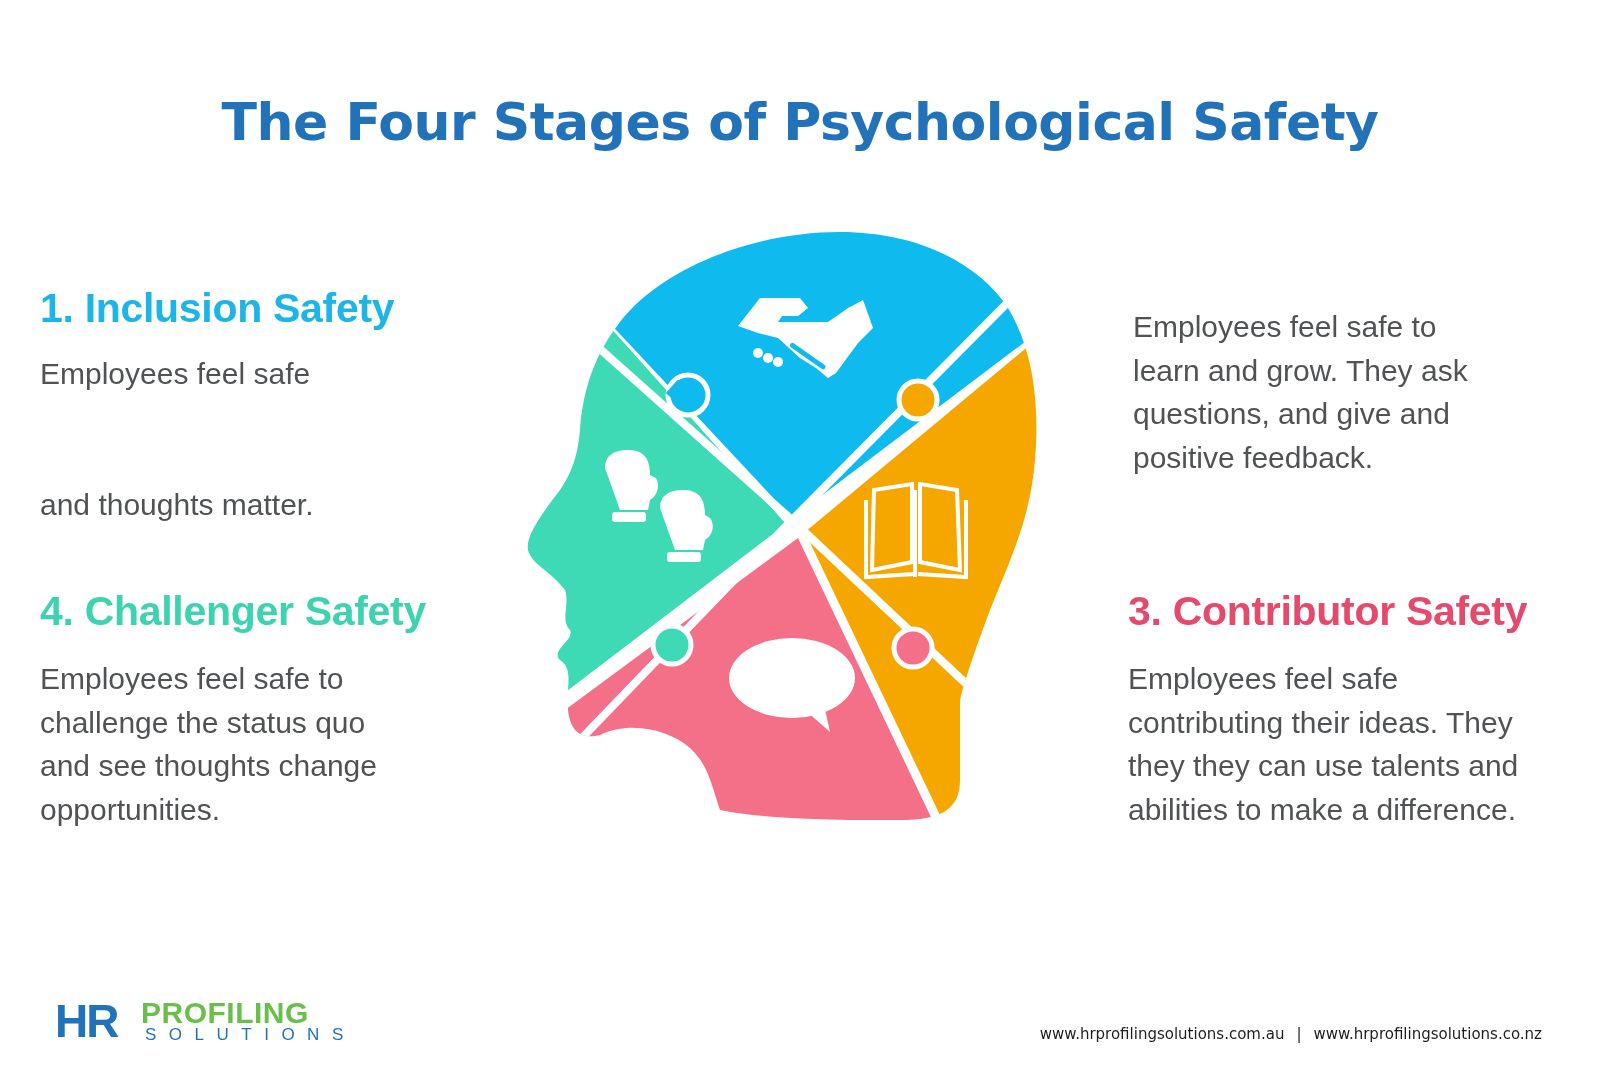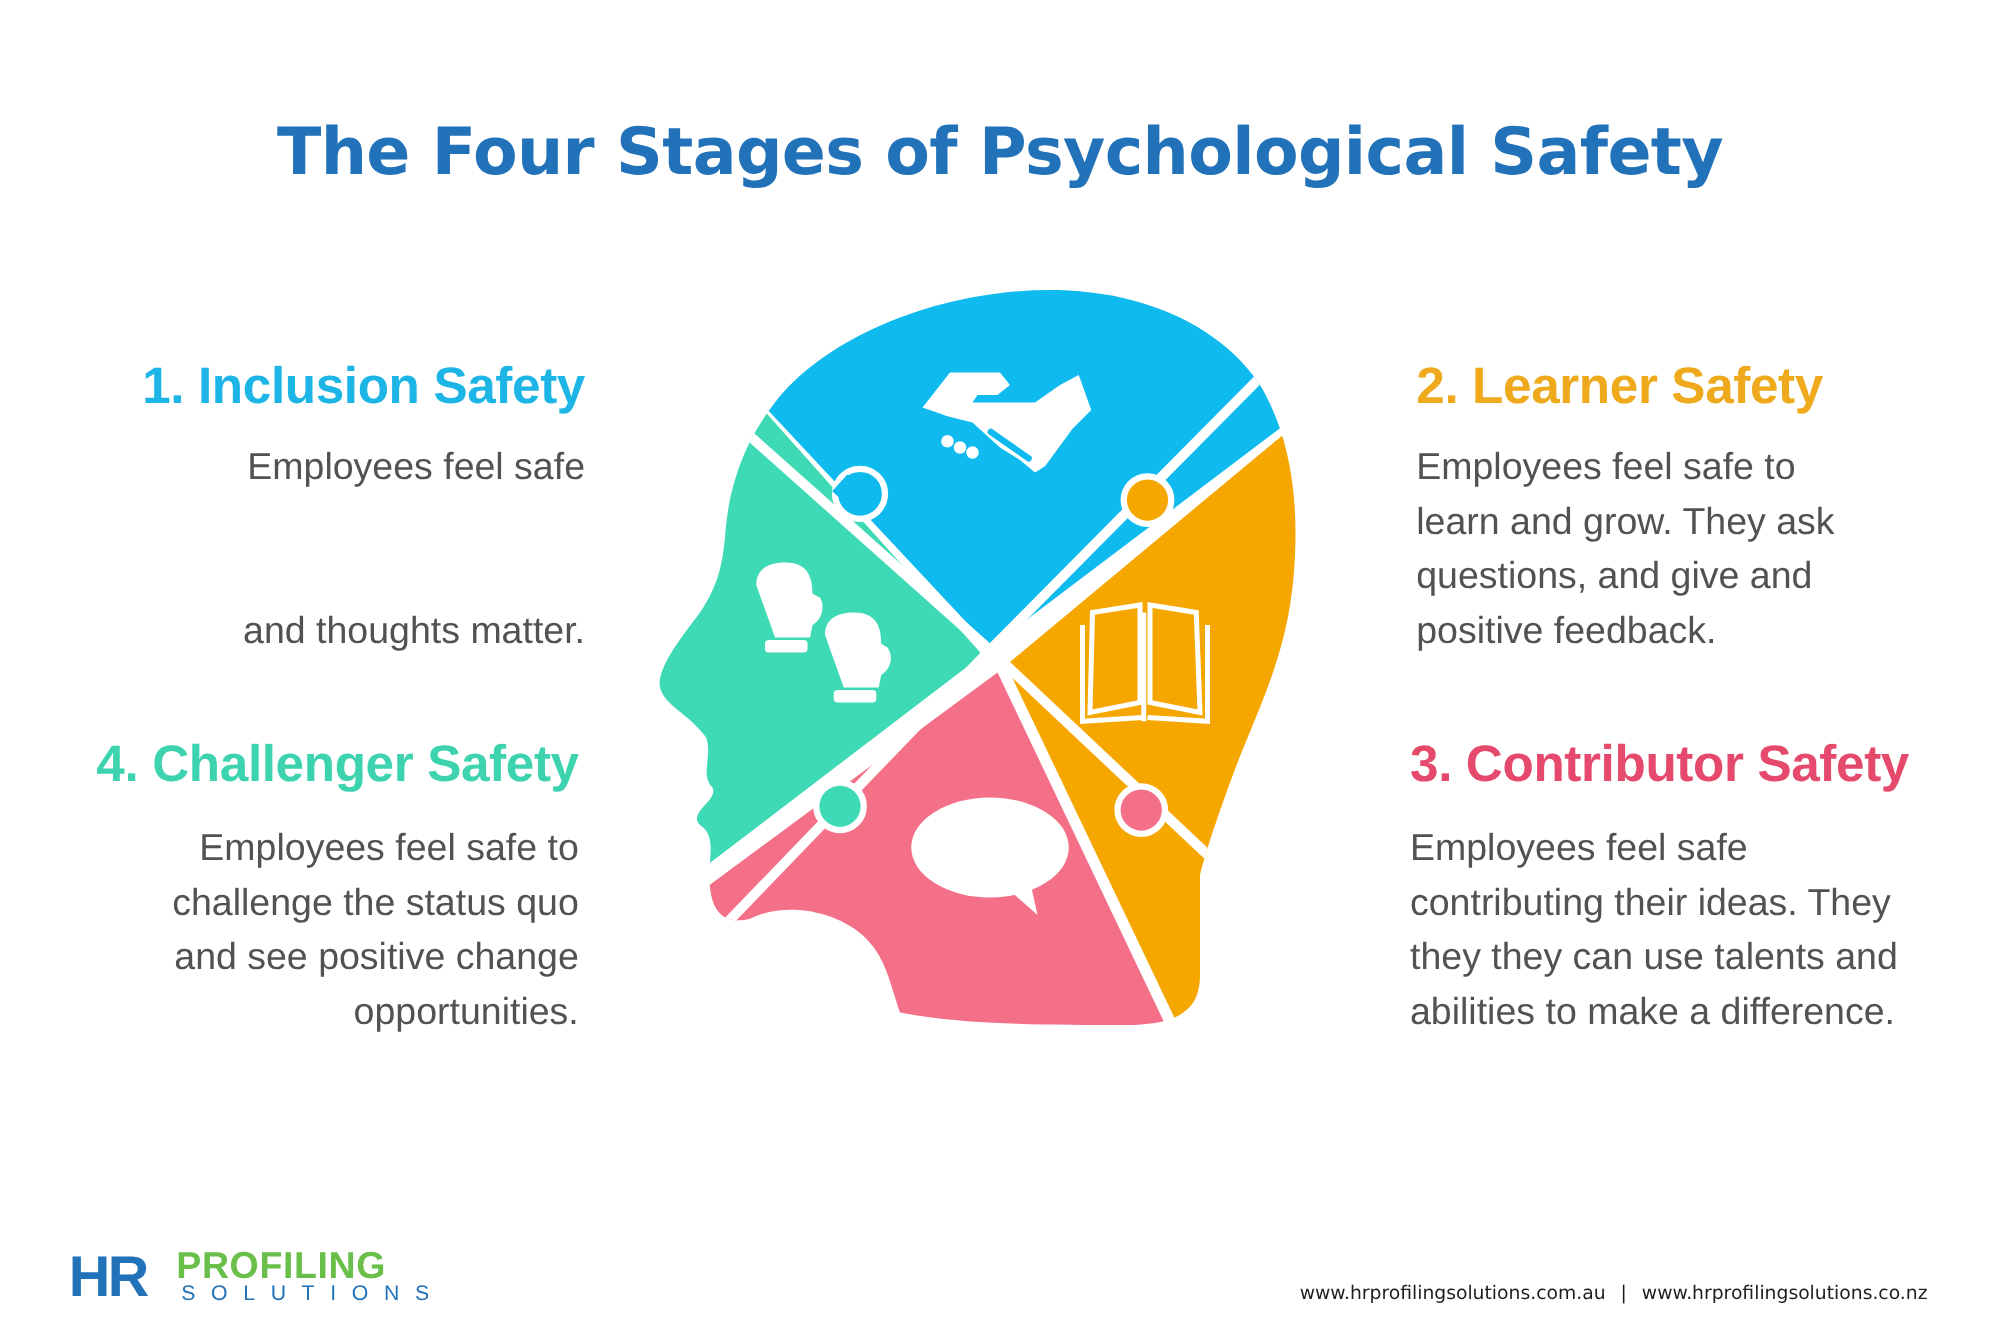"1. Inclusion Safety" .left { text-align: right -> none }
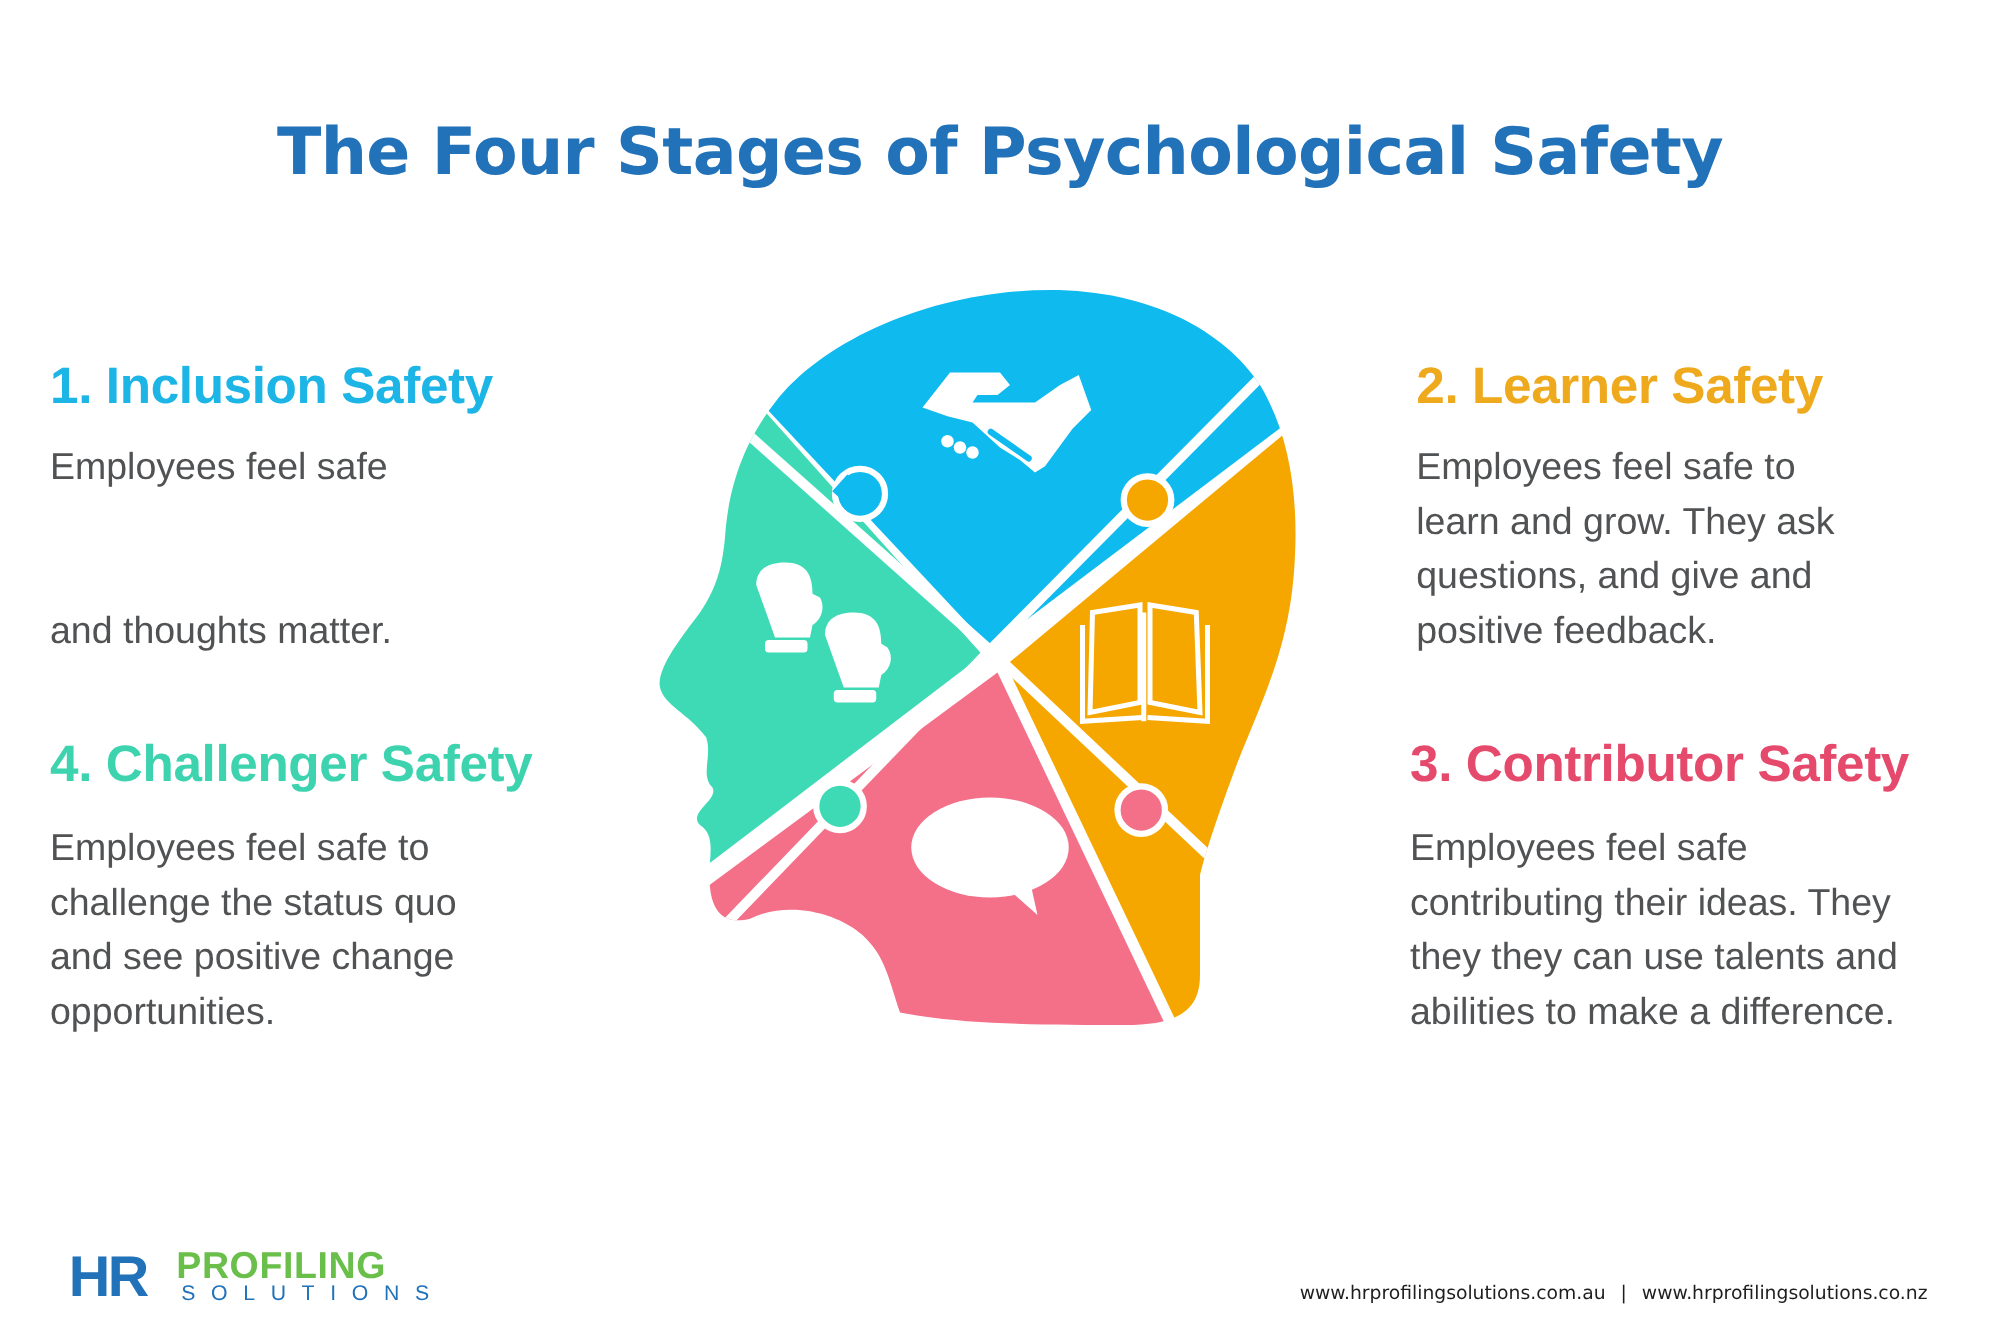"2. Learner Safety" h2 { html: <h2>2. Learner Safety</h2> -> none }
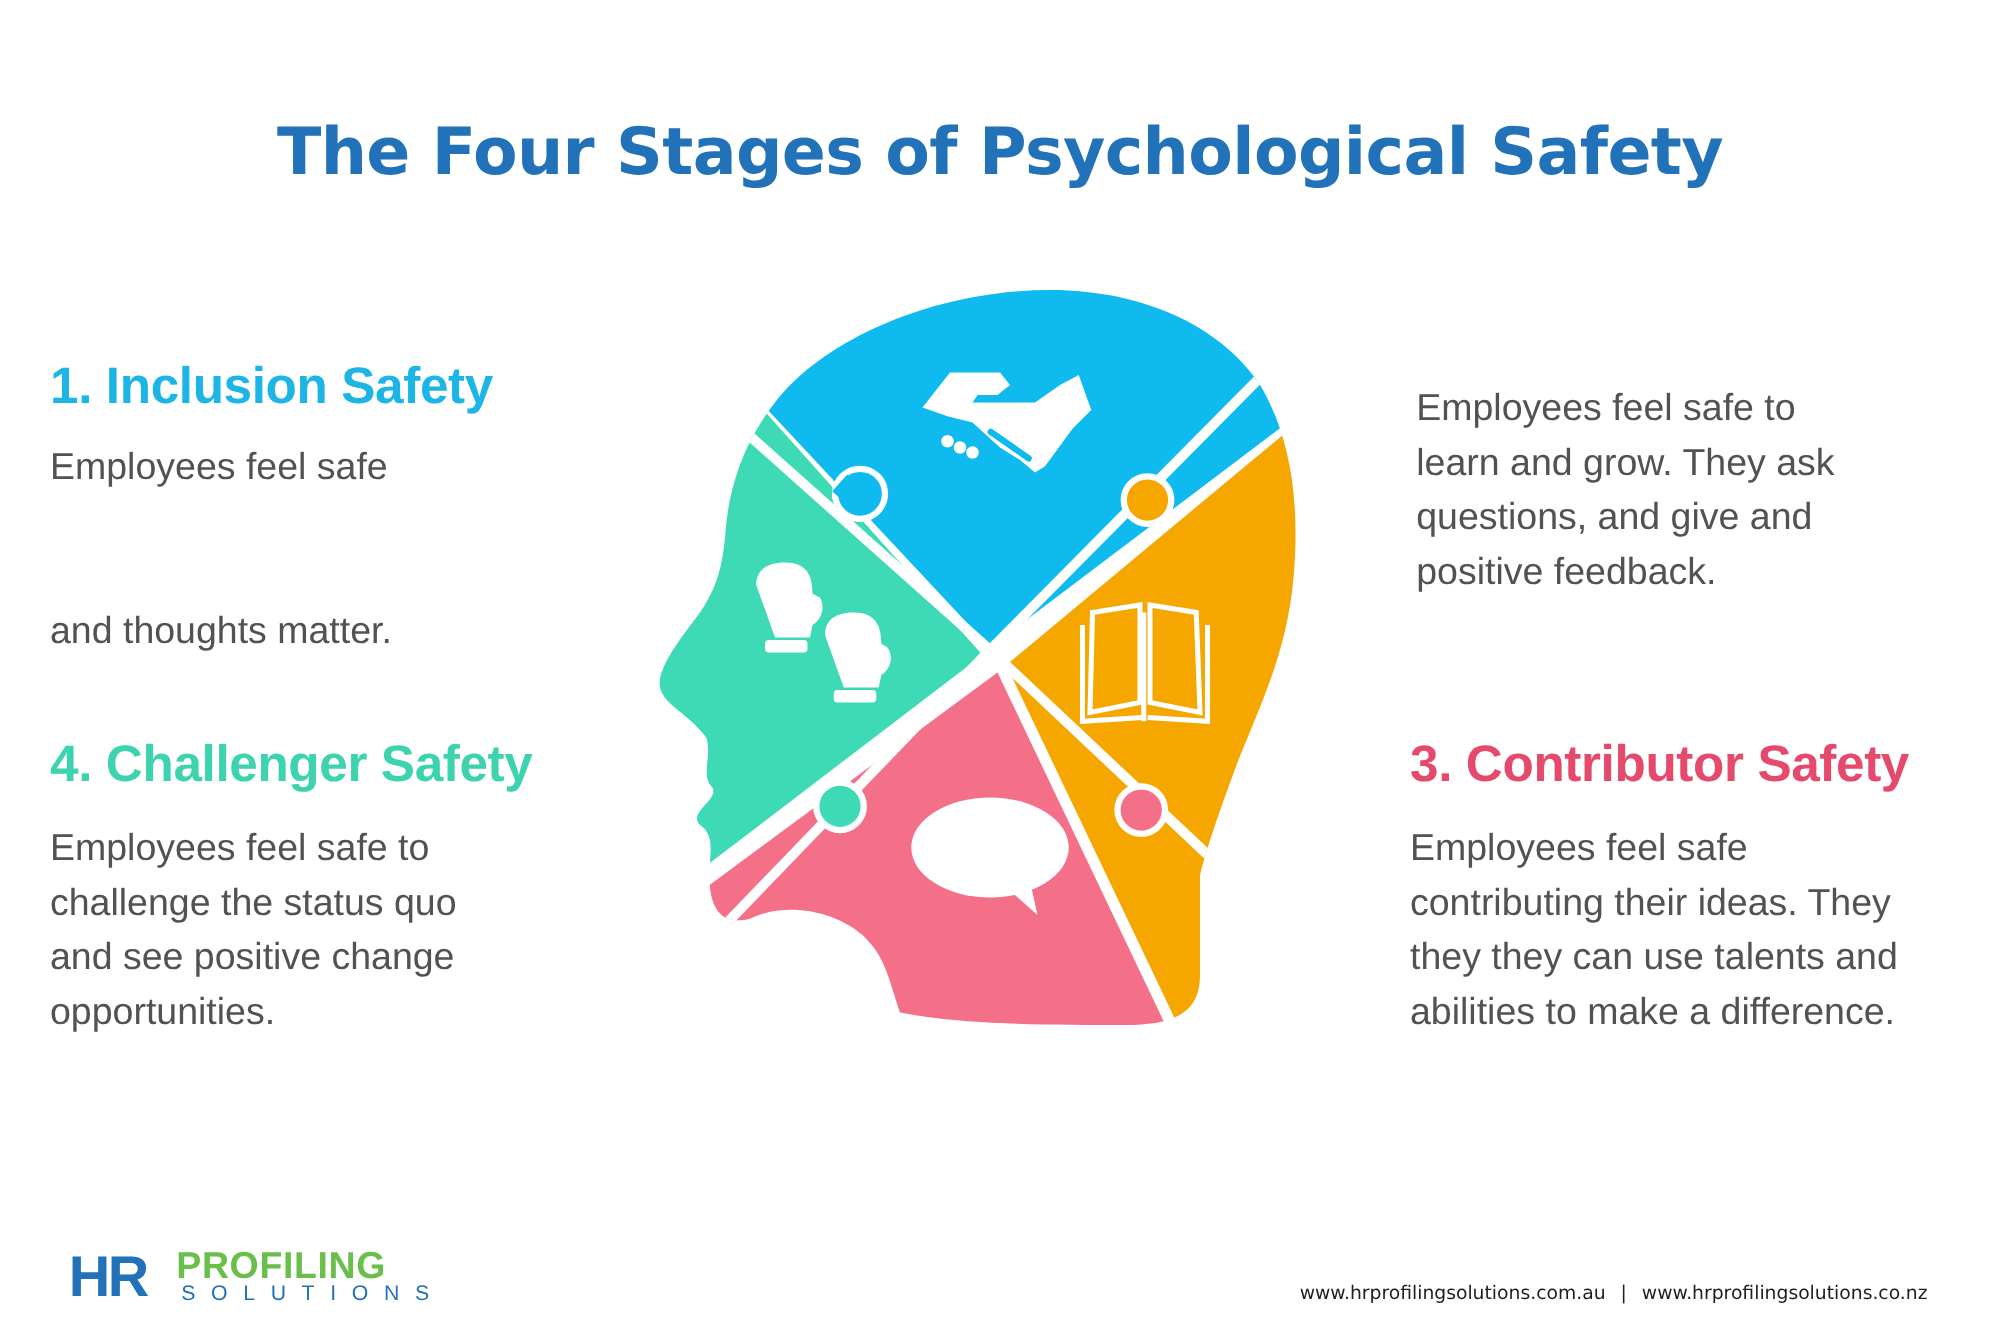"and see positive change" span { text: positive -> thoughts }
